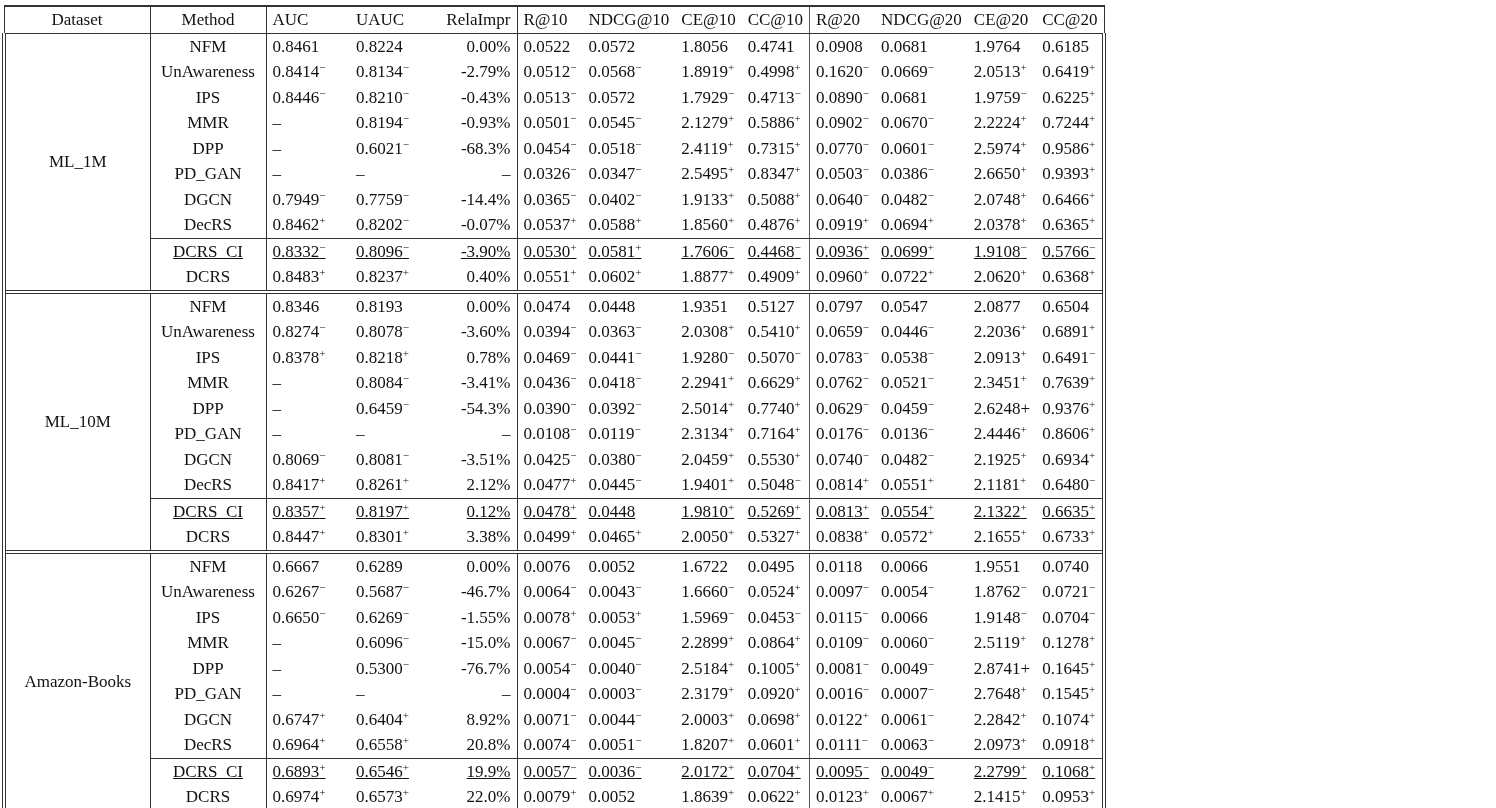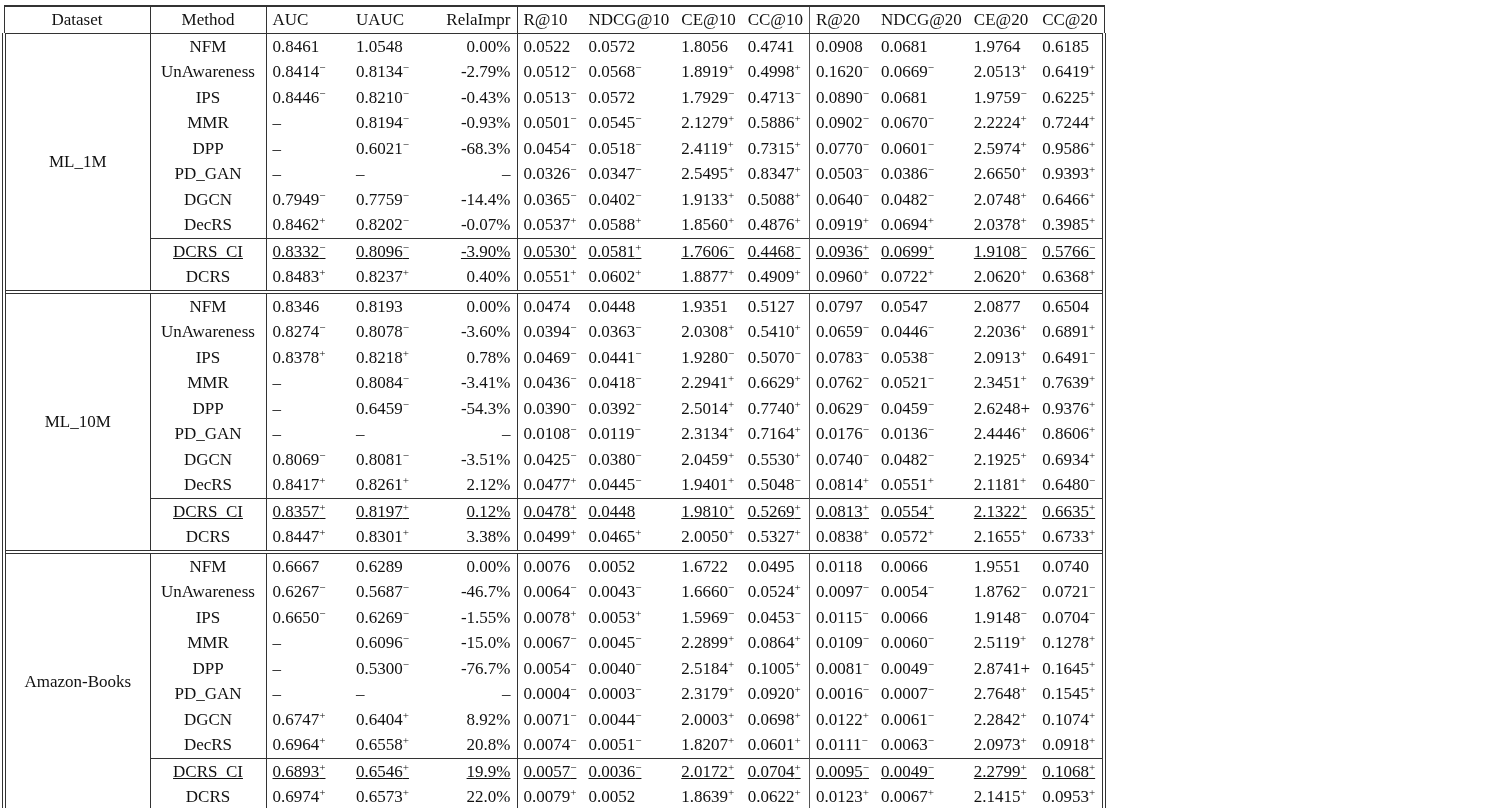"1.0548" span { text: 1.0548 -> 0.8224 }
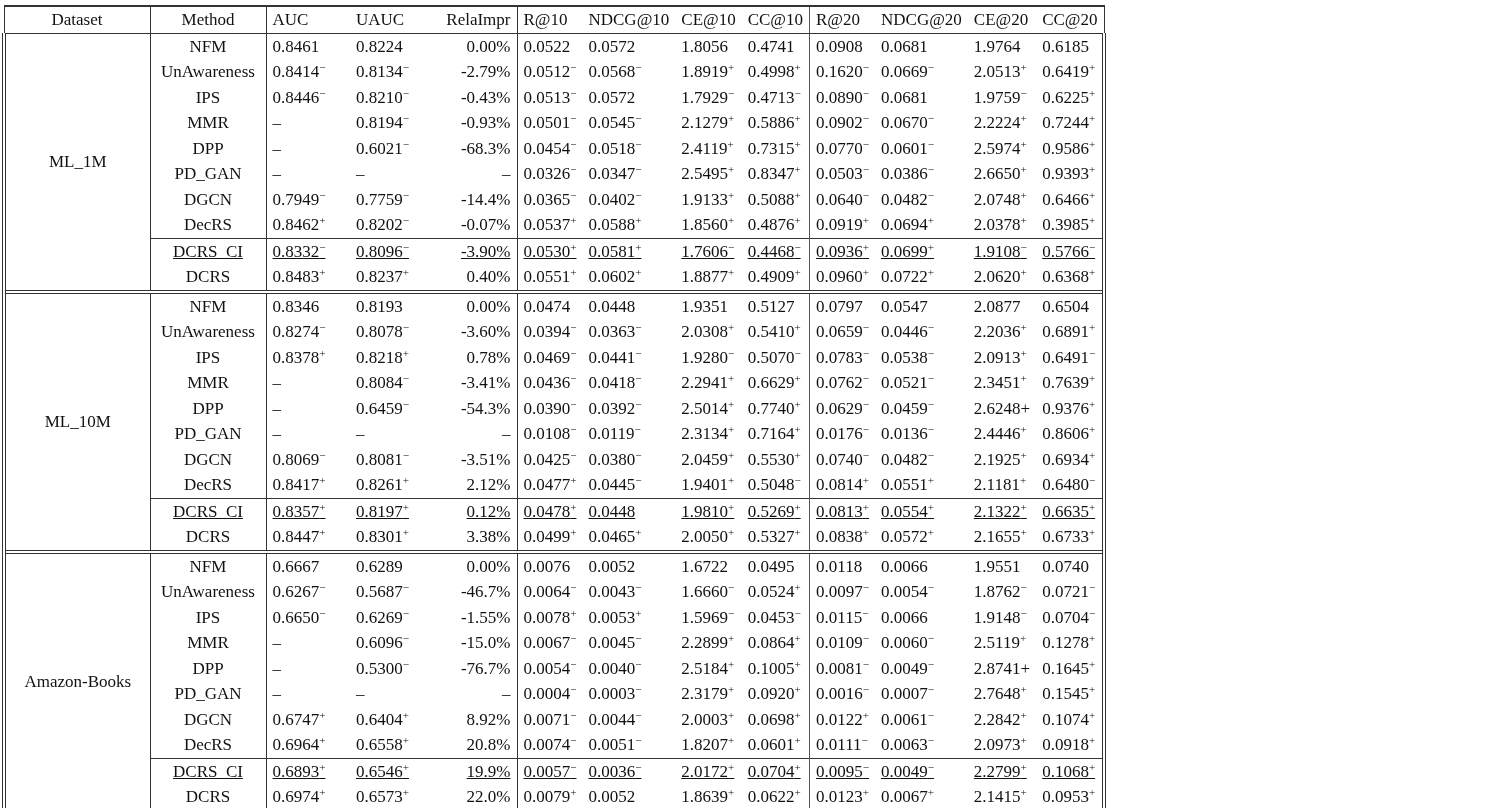"0.3985" span { text: 0.3985 -> 0.6365 }
